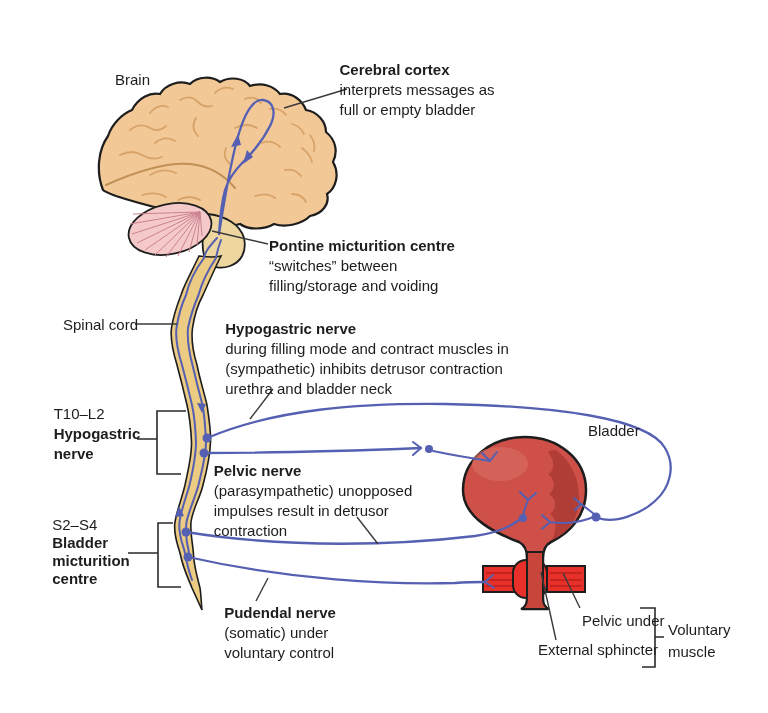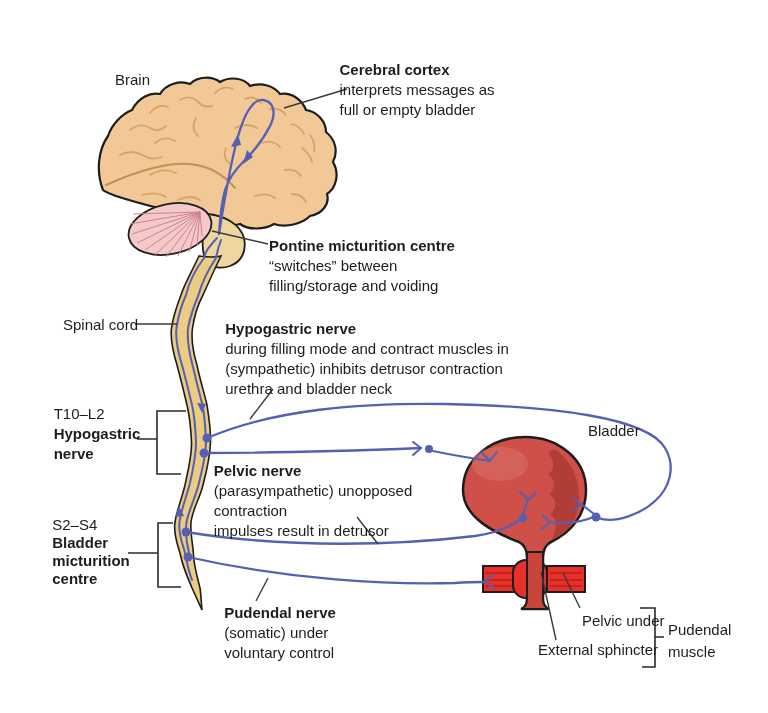"contraction" div { order: before "impulses result in detrusor" -> after "impulses result in detrusor" }
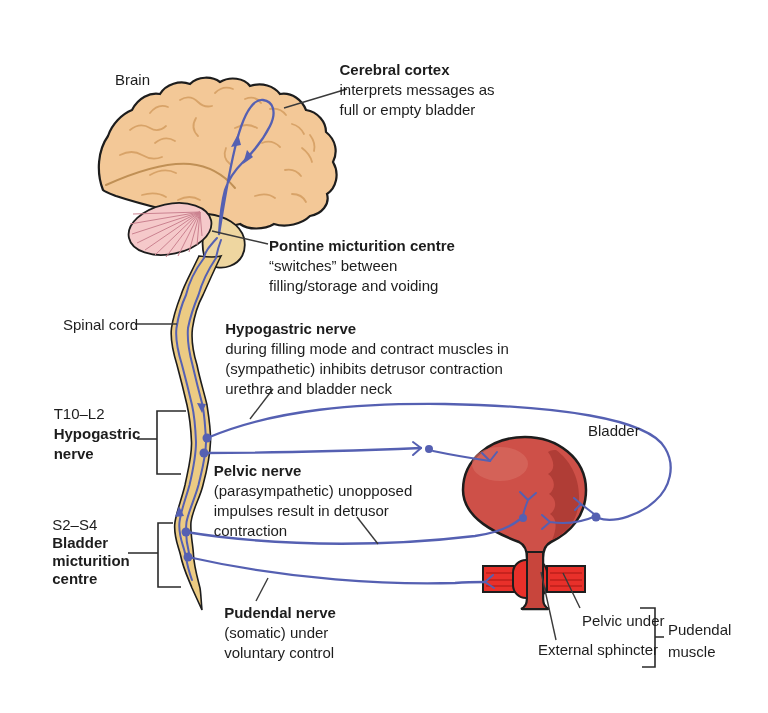"Pudendal" div { text: Pudendal -> Voluntary }
